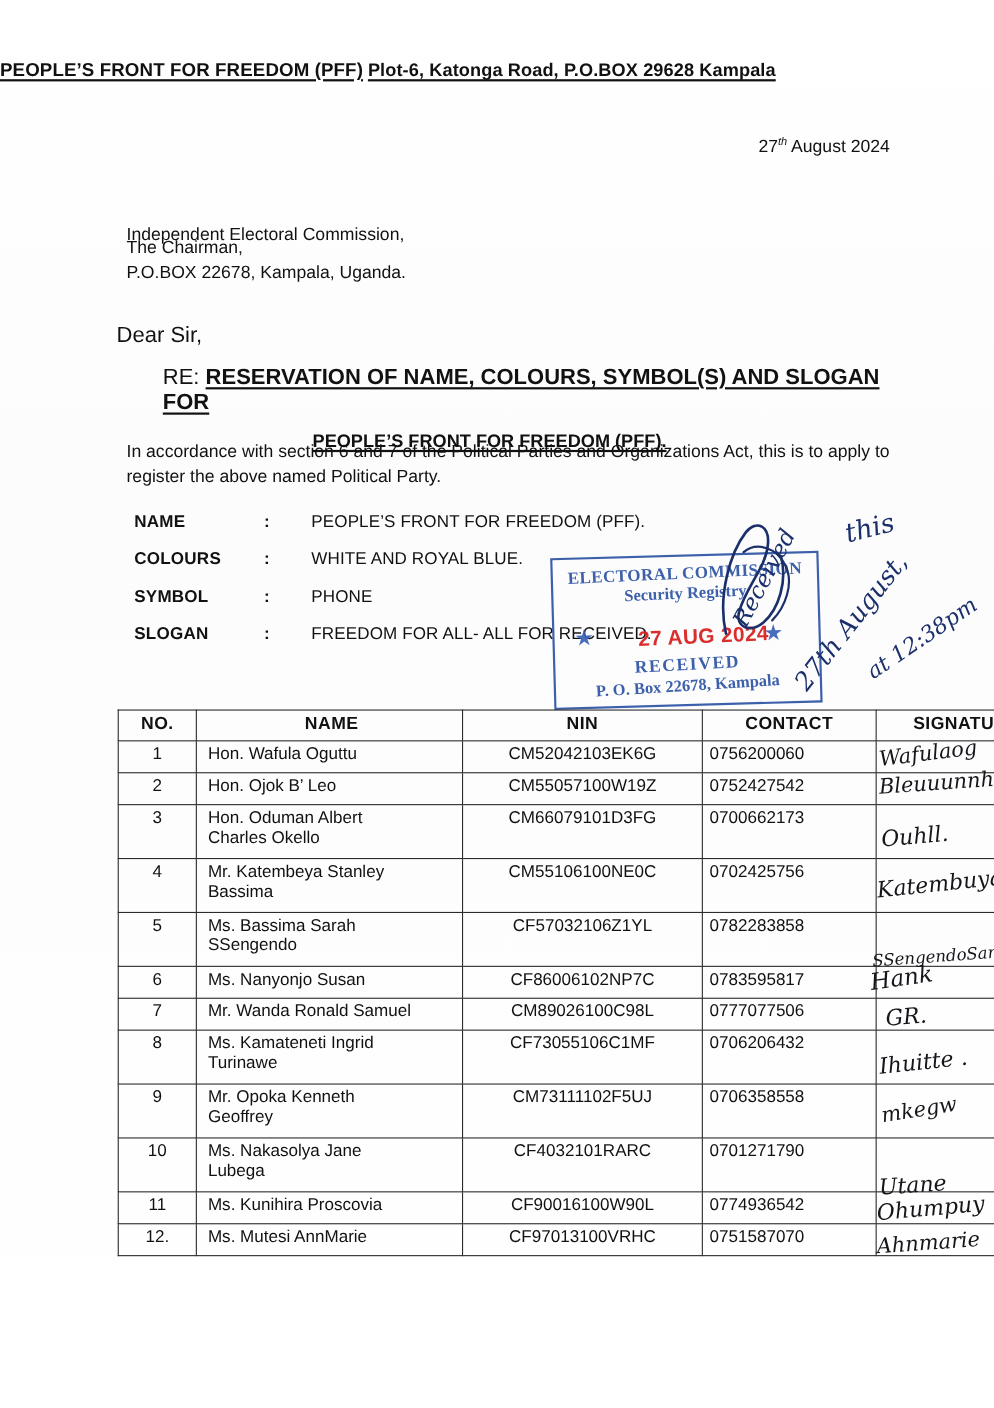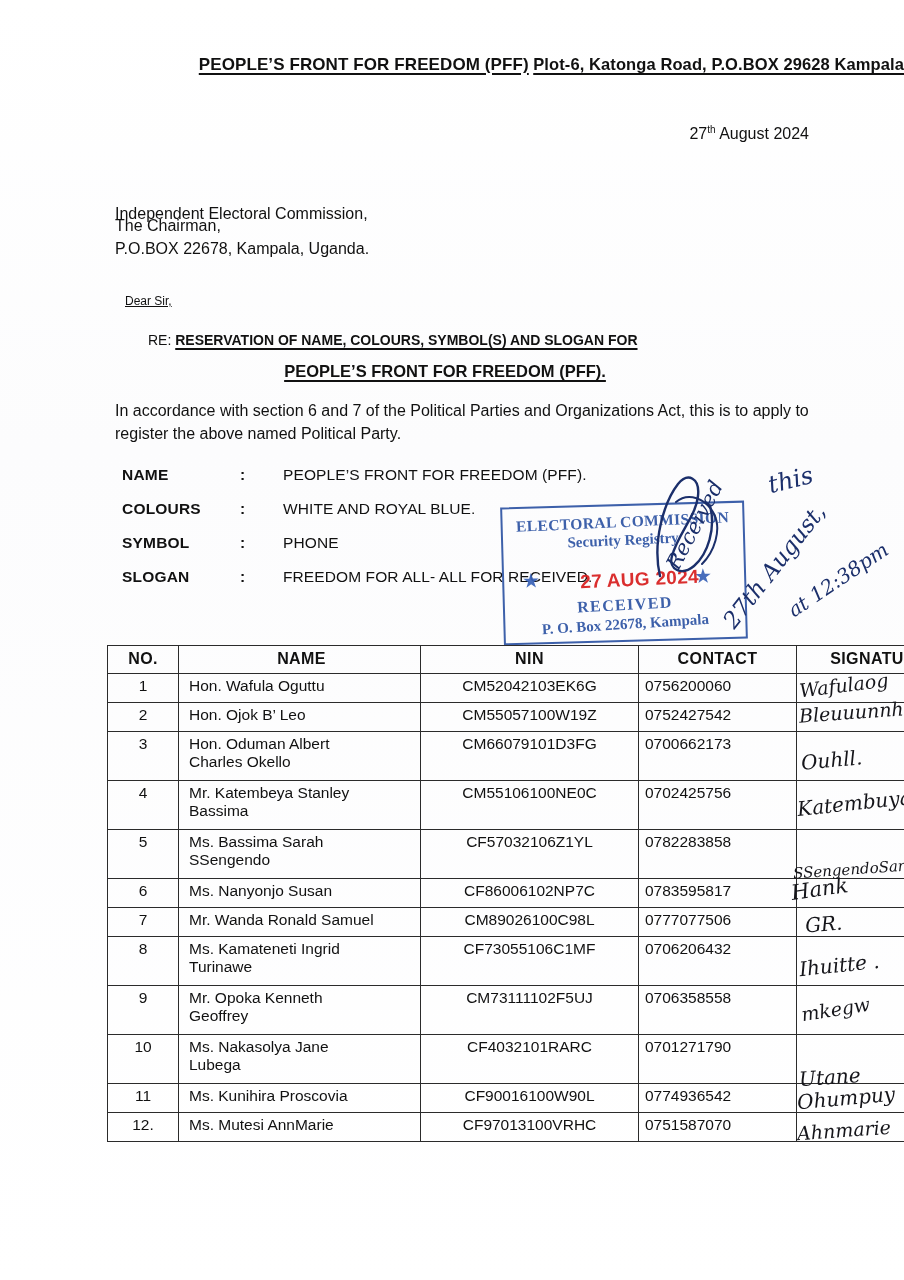"PEOPLE’S FRONT FOR FREEDOM (PFF)" .letterhead { text-align: right -> left }
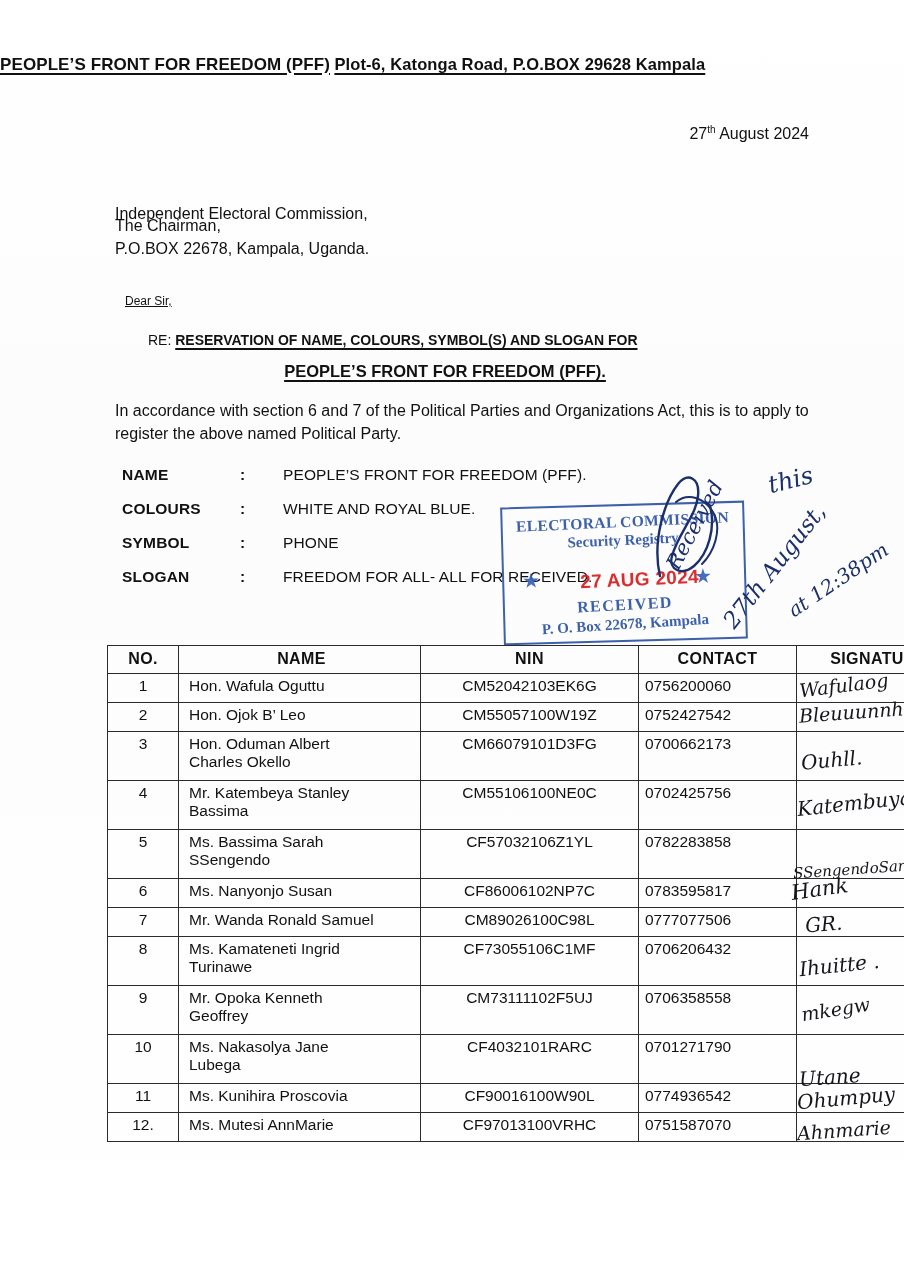"th" .date-line sup { font-style: none -> italic }
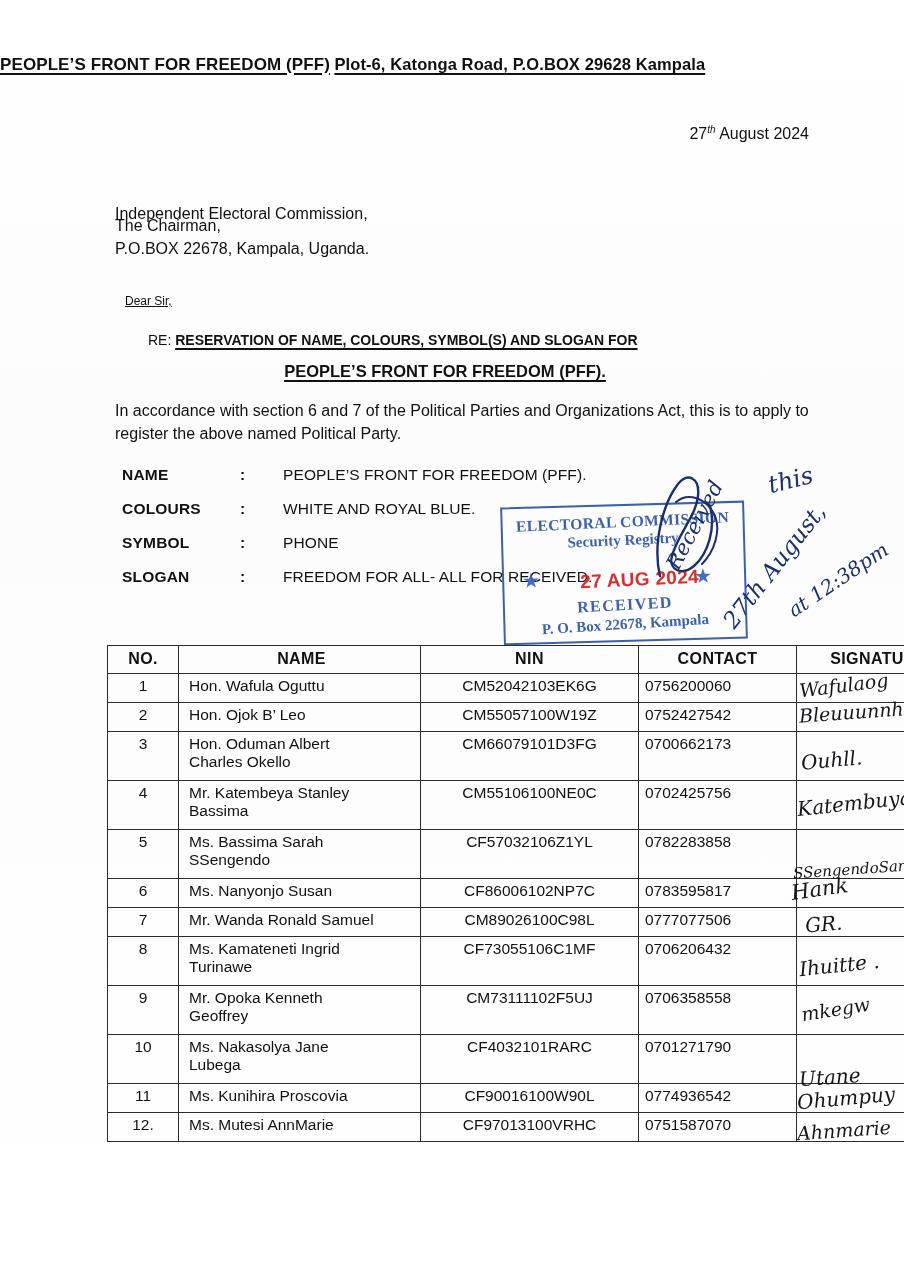"Dear Sir," .salutation { font-size: 12px -> 20px; left: 125px -> 106px; text-decoration: underline -> none }
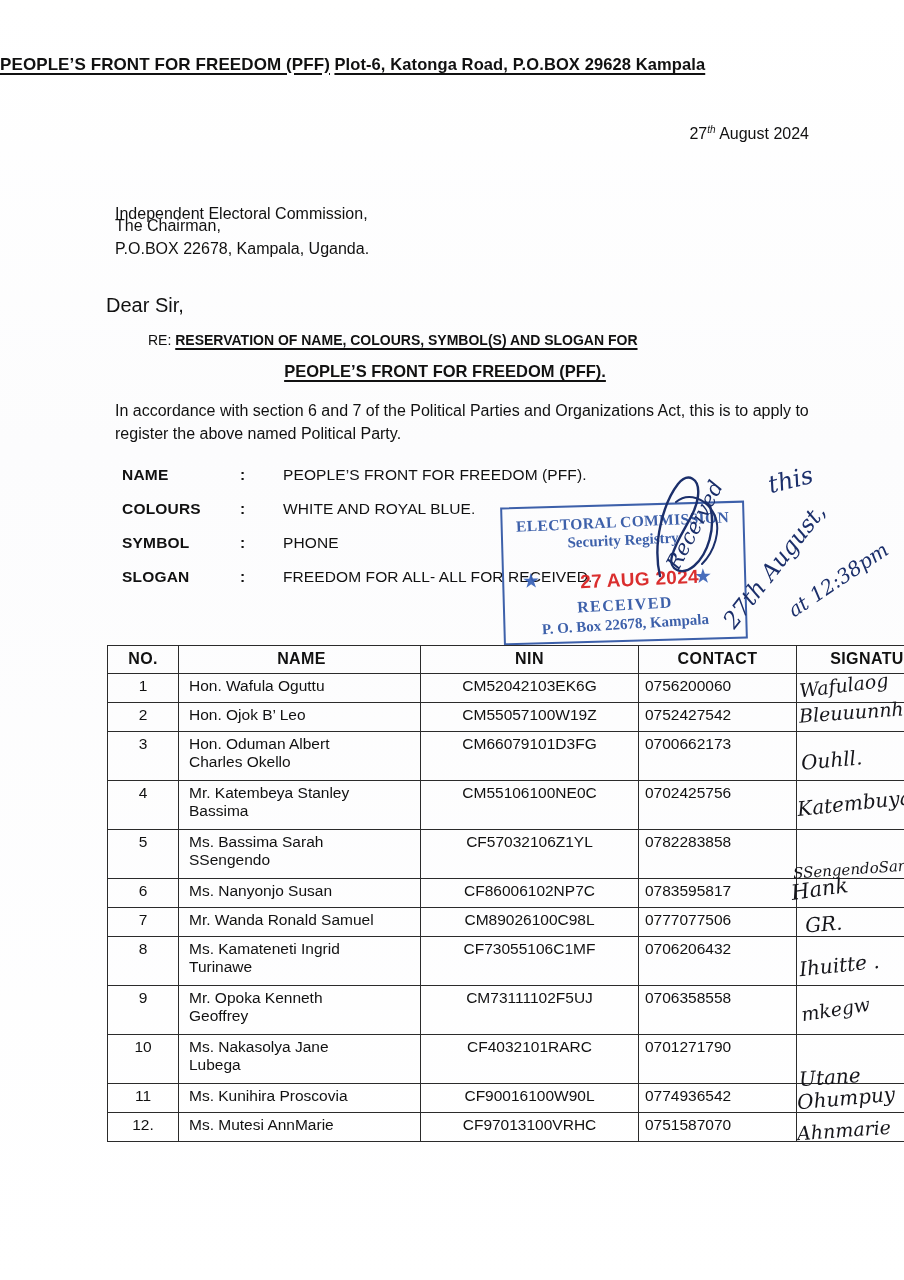"RE: RESERVATION OF NAME, COLOURS," .re-line1 { font-size: 14px -> 20px }
